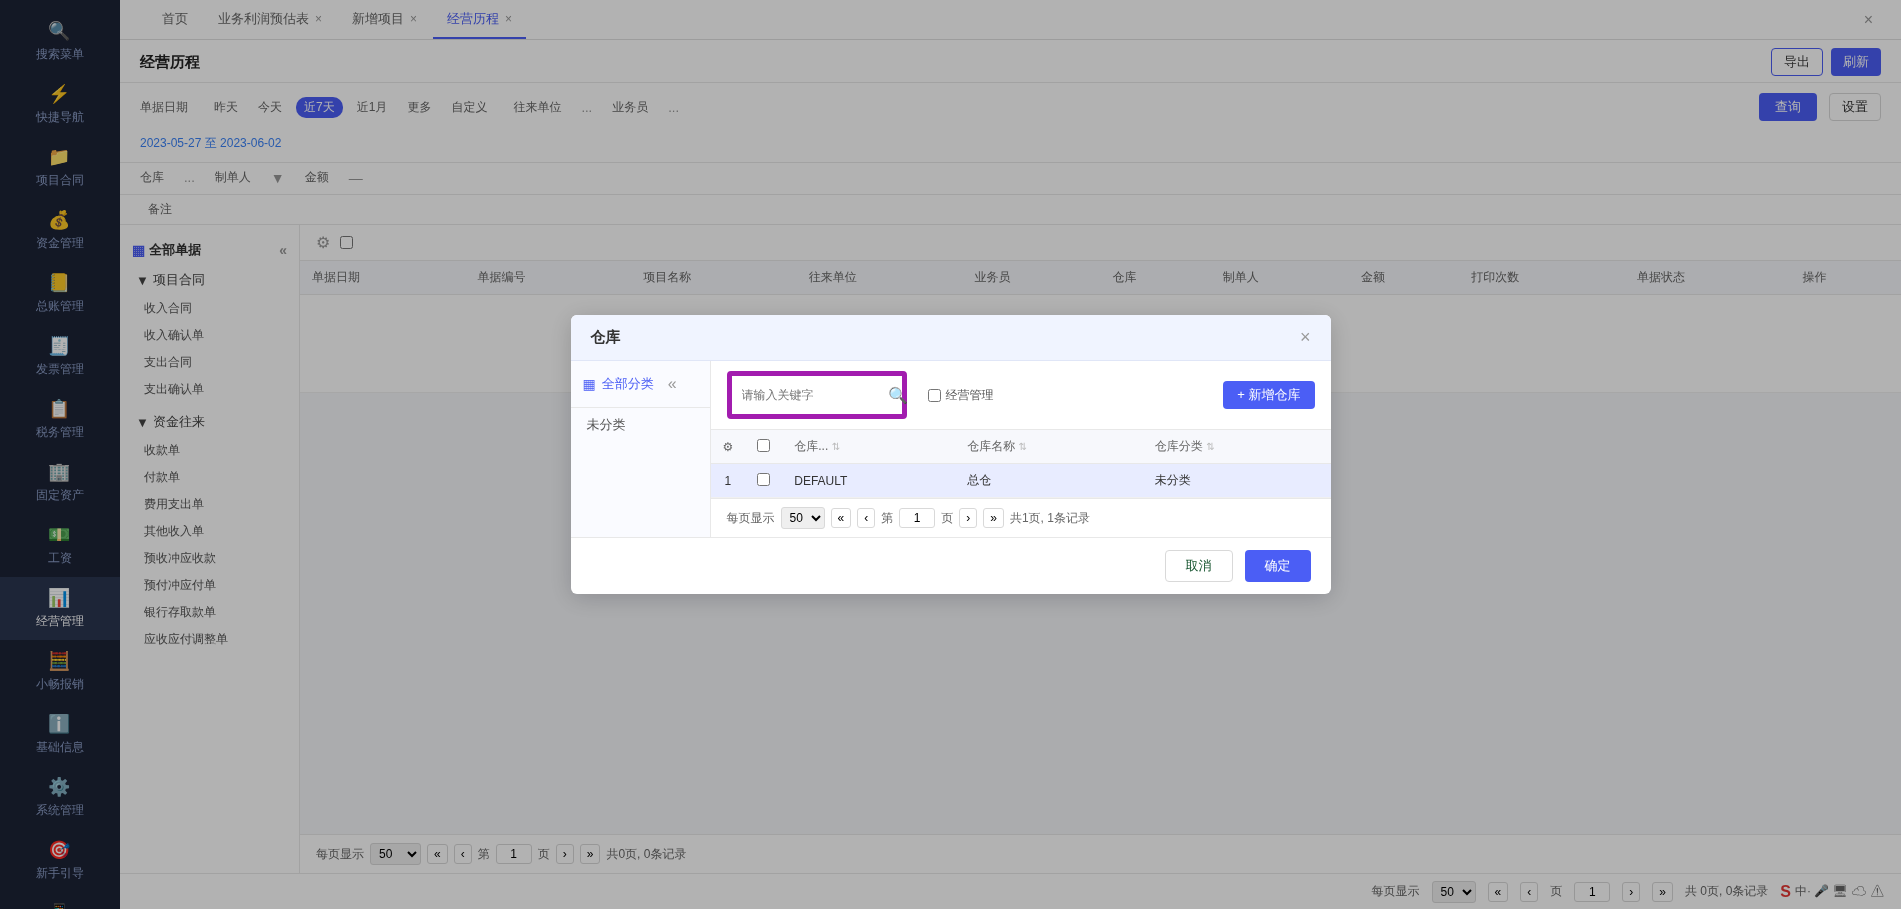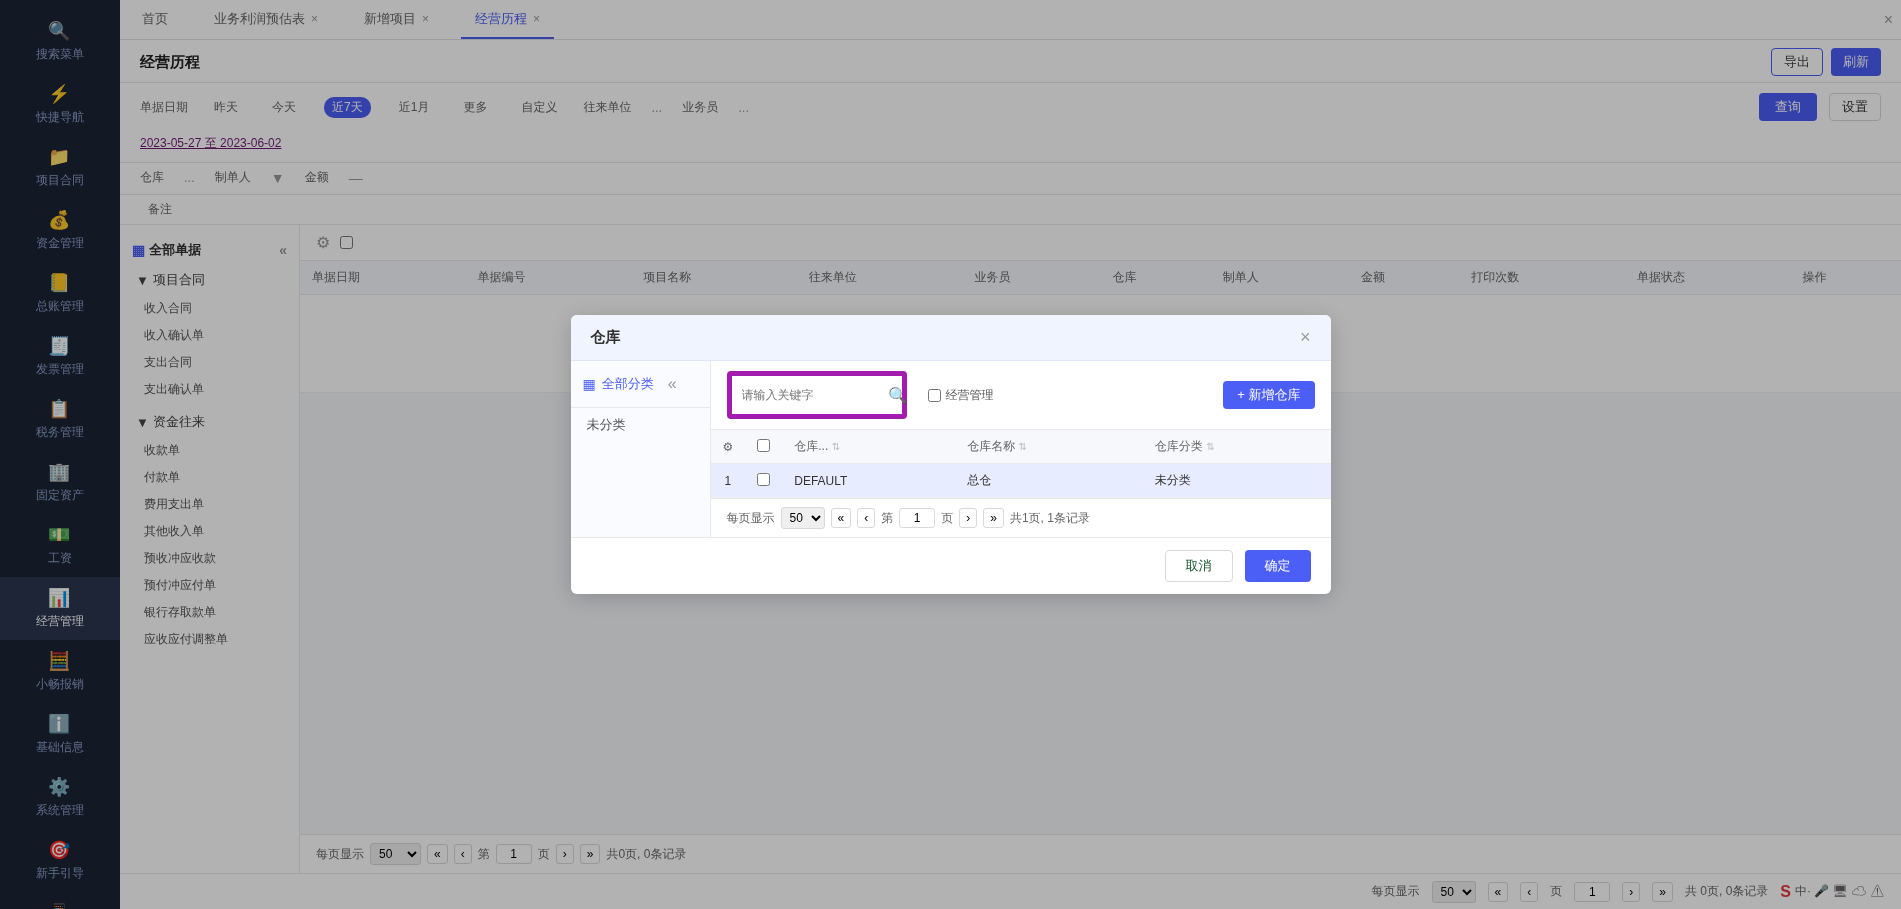"首页" .tabs-bar { gap: 18px -> 2px; padding: 0 8px -> 0 28px }
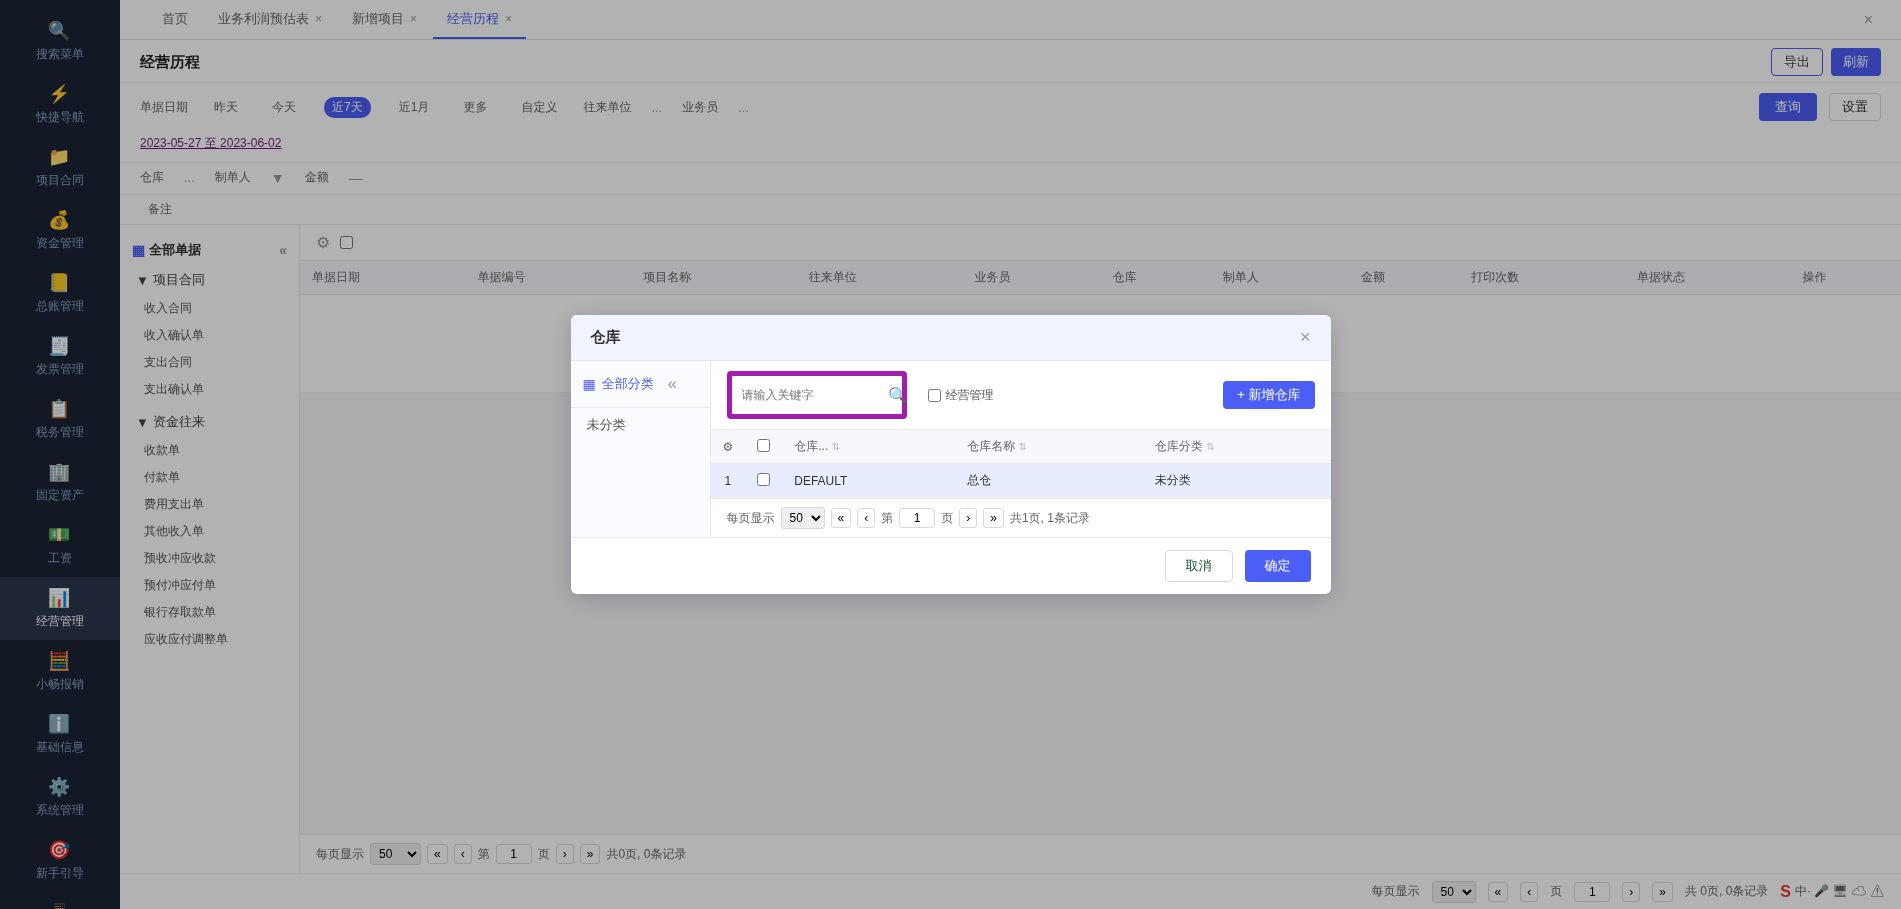"昨天" .date-options { gap: 22px -> 8px }
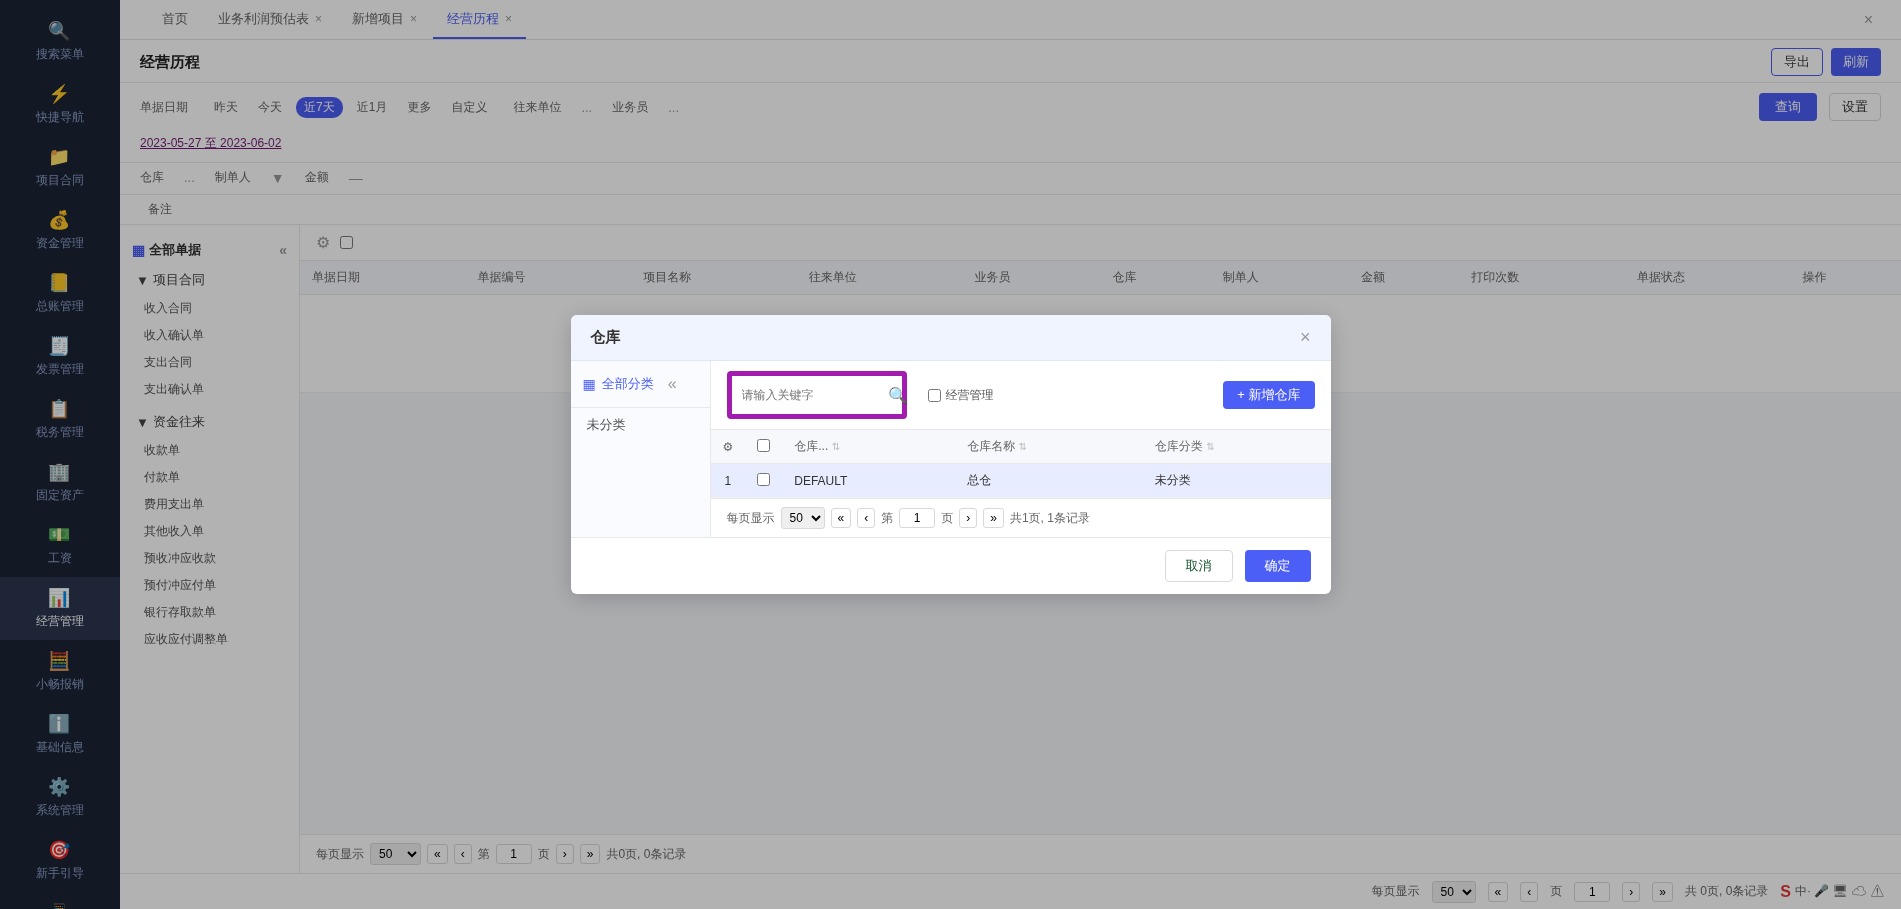"2023-05-27 至 2023-06-02" .date-range { color: #701a75 -> #3b82f6; text-decoration: underline -> none }
